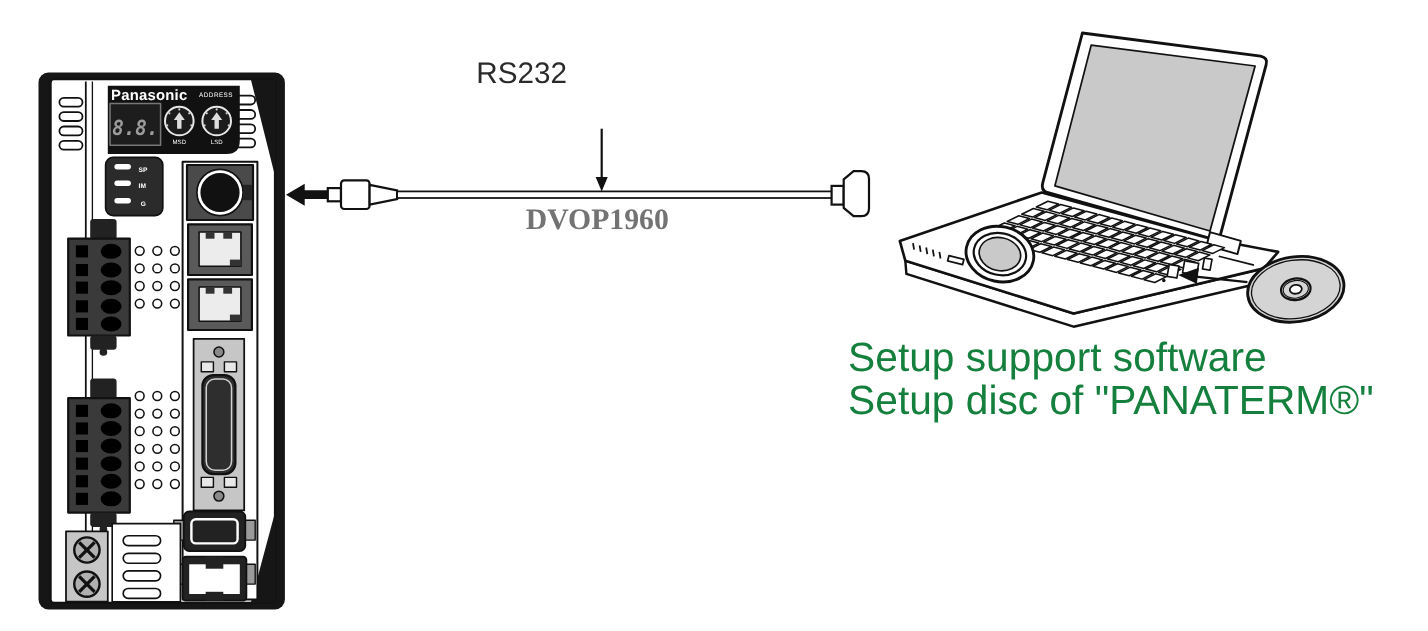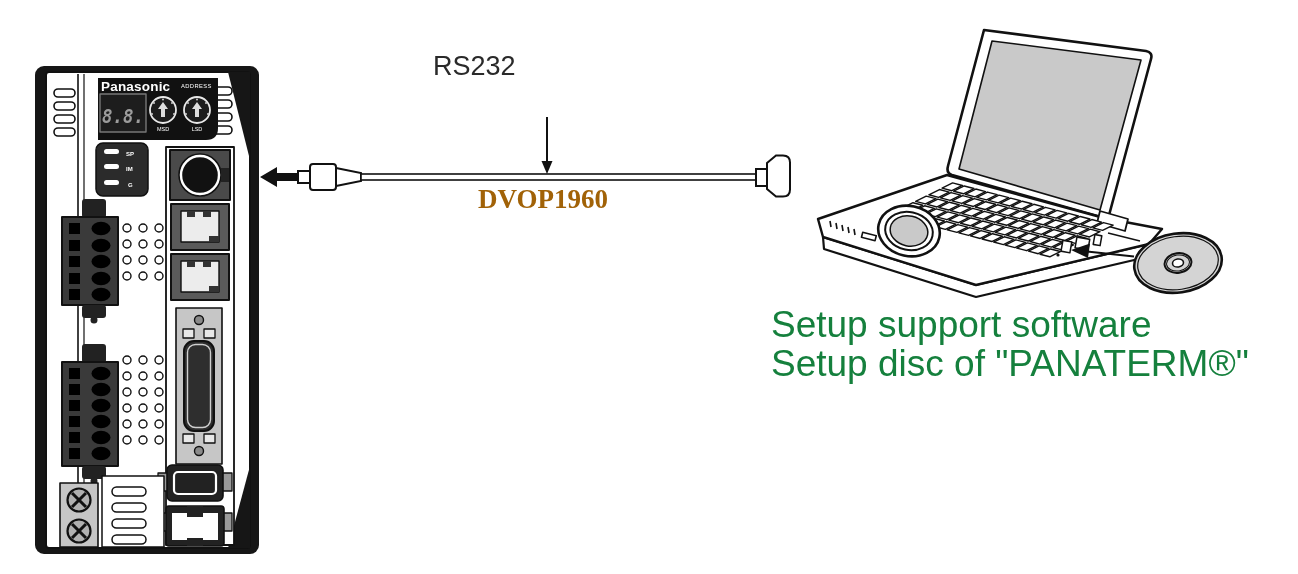"DVOP1960" .cable-model { color: #a16207 -> #737373 }
